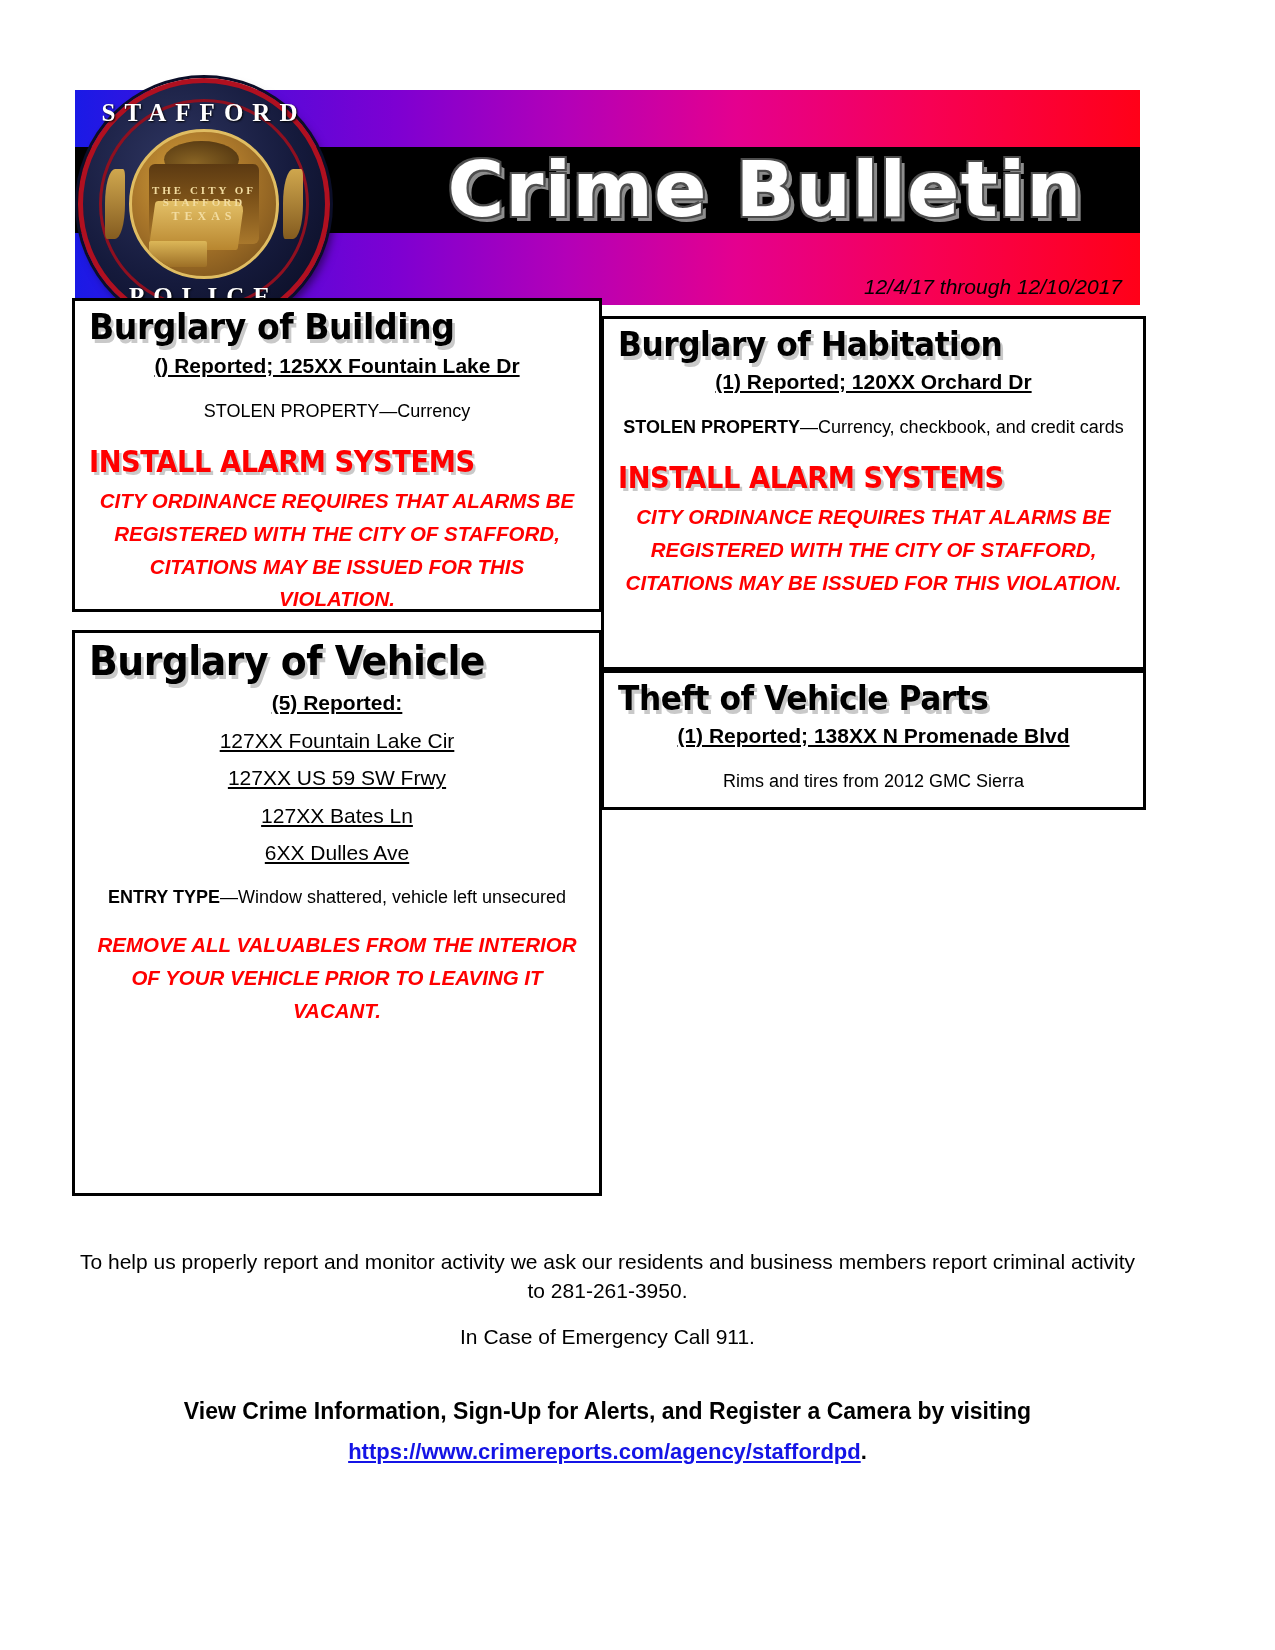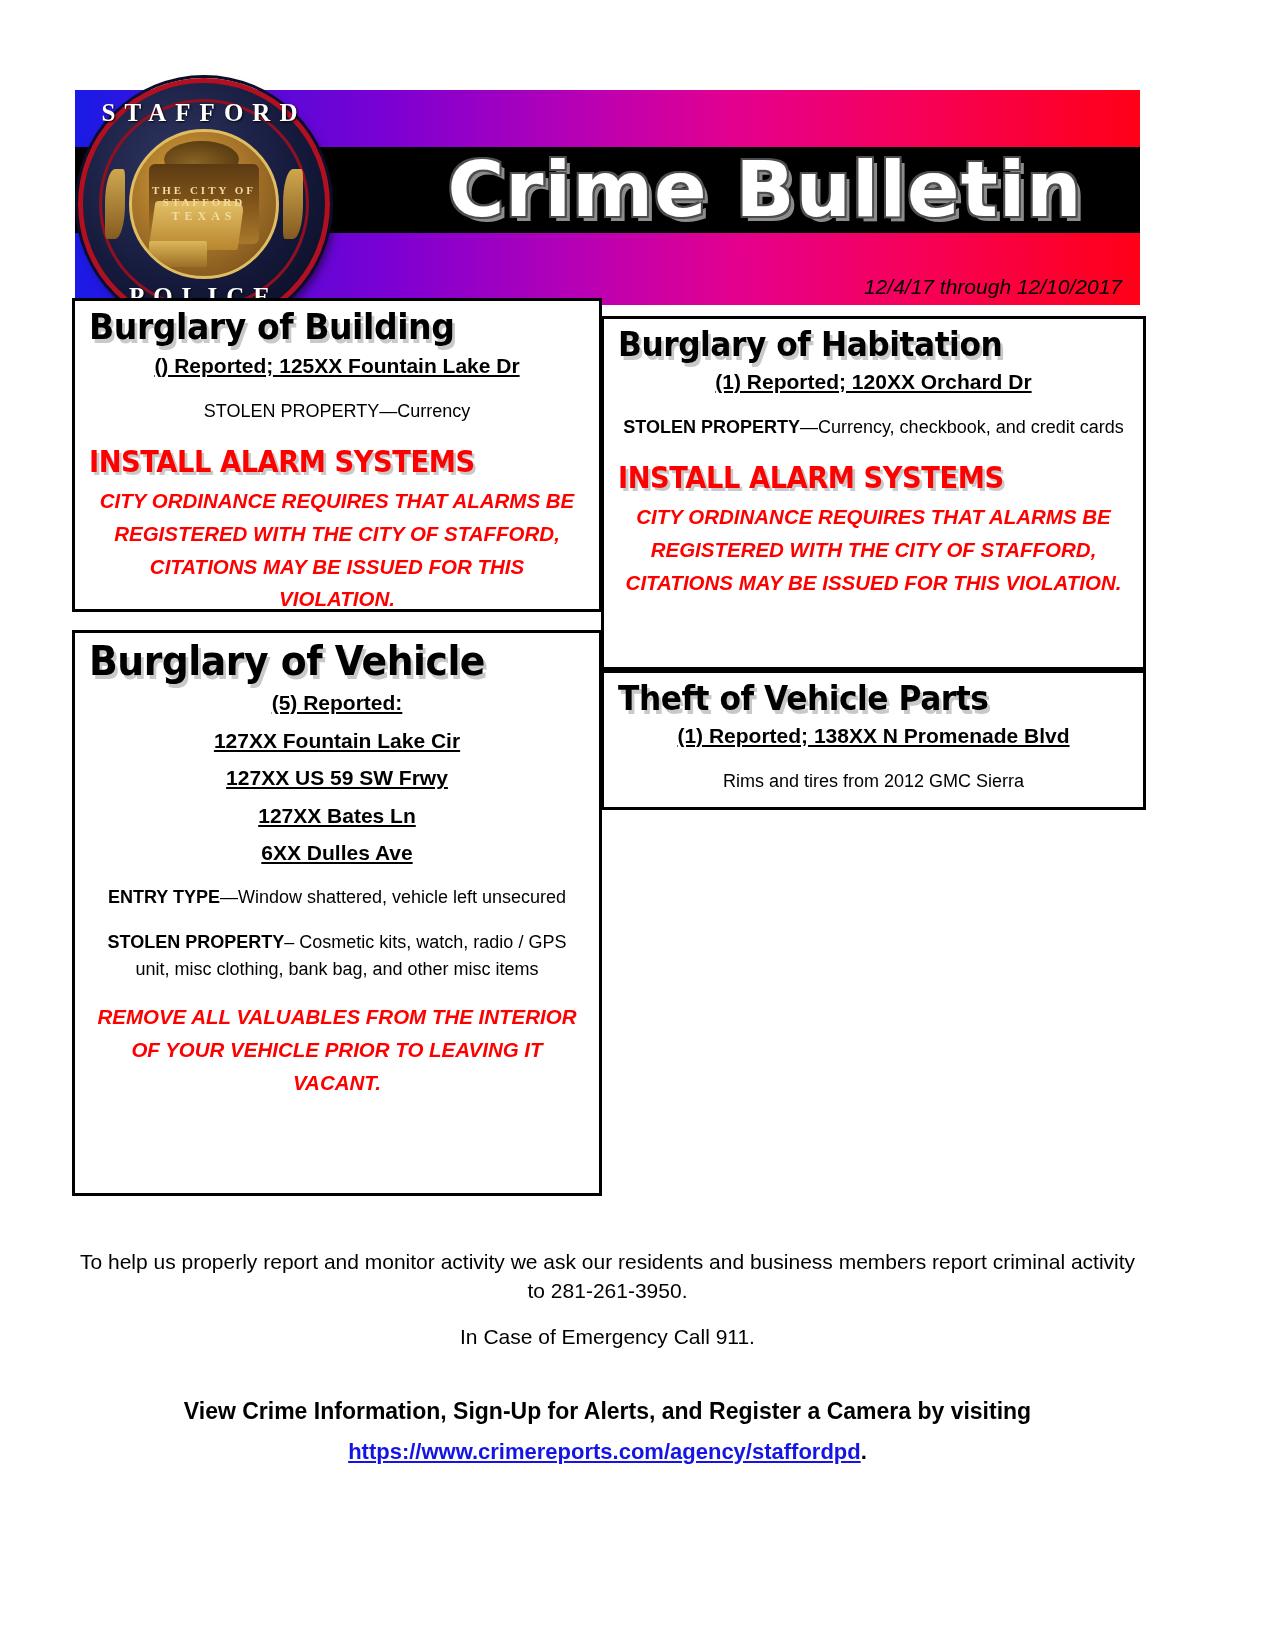"127XX Fountain Lake Cir" .addr { font-weight: bold -> normal }
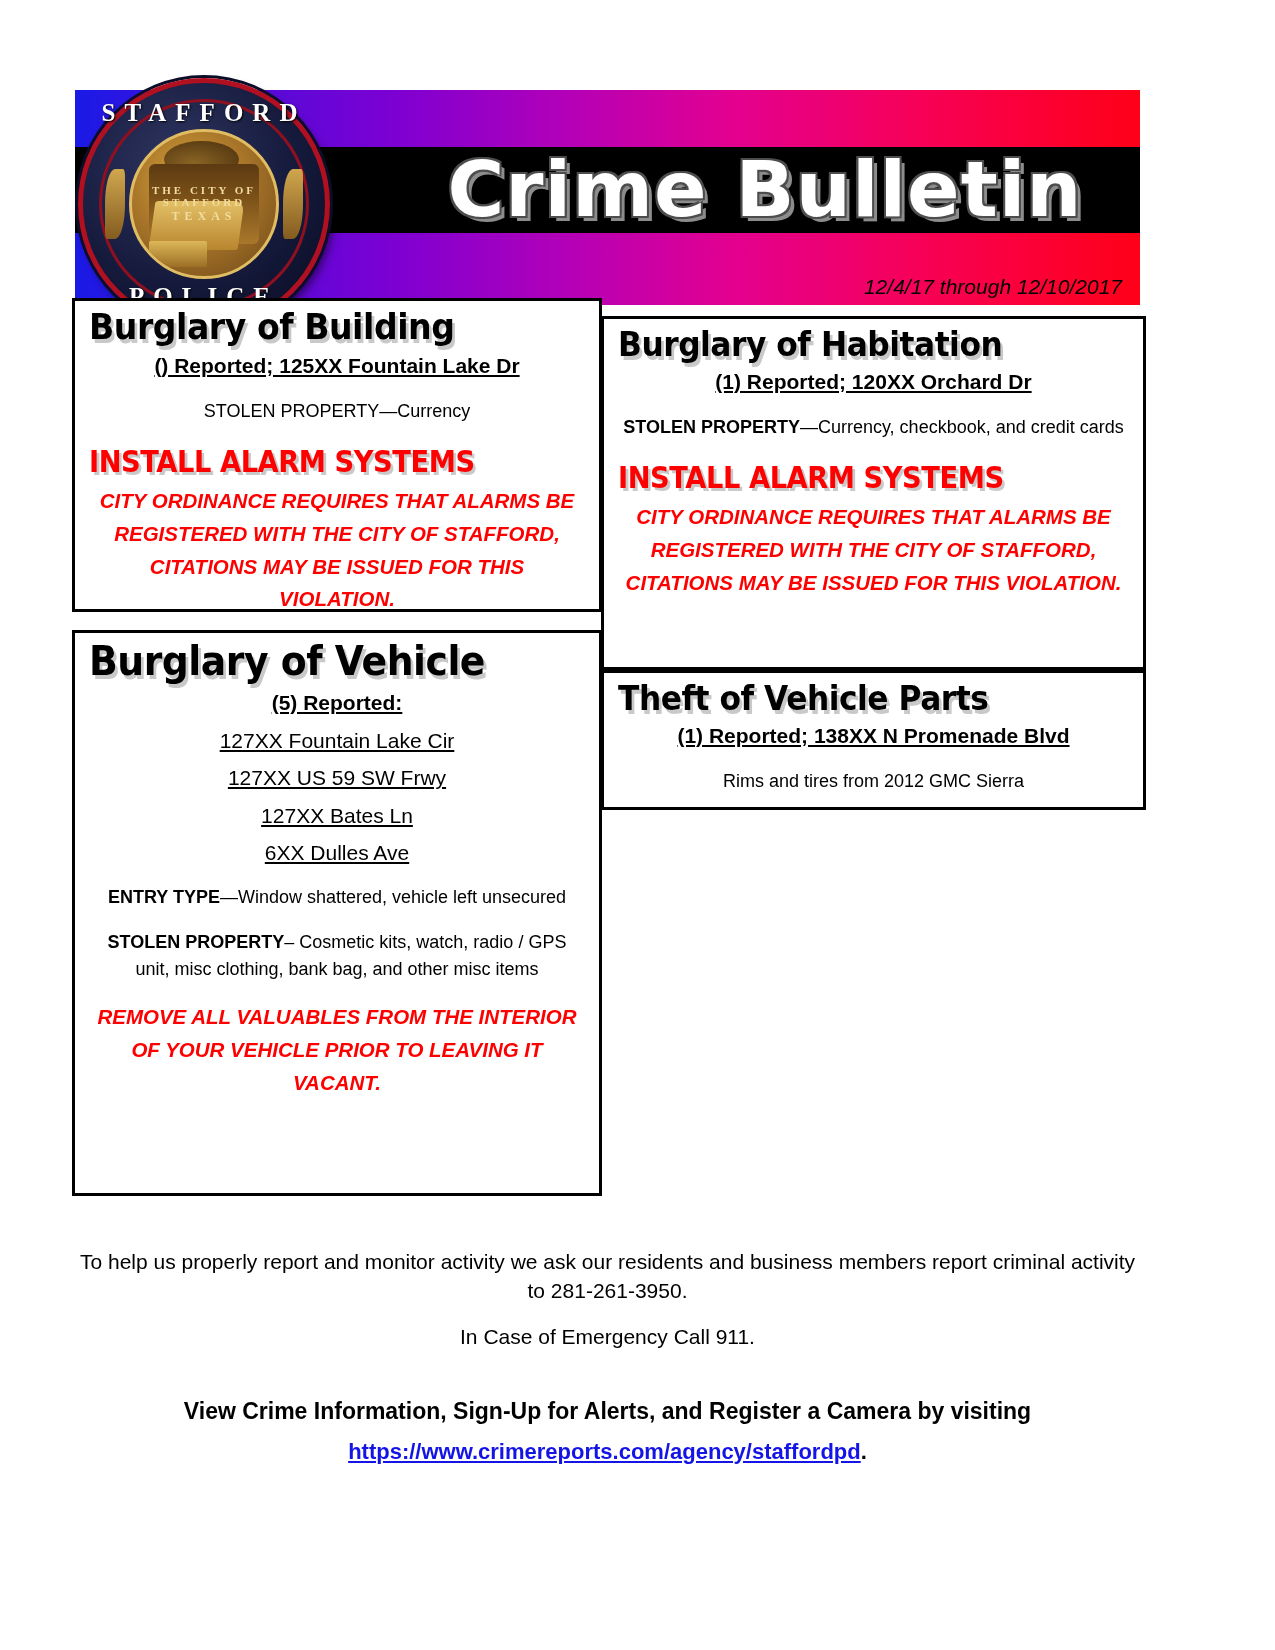"STOLEN PROPERTY– Cosmetic kits, watch," div.detail { html: <div><b>STOLEN PROPERTY</b><span>– Cosmetic kits, watch, radio / GPS unit, misc clothing, bank bag, and other misc items</span></div> -> none }
